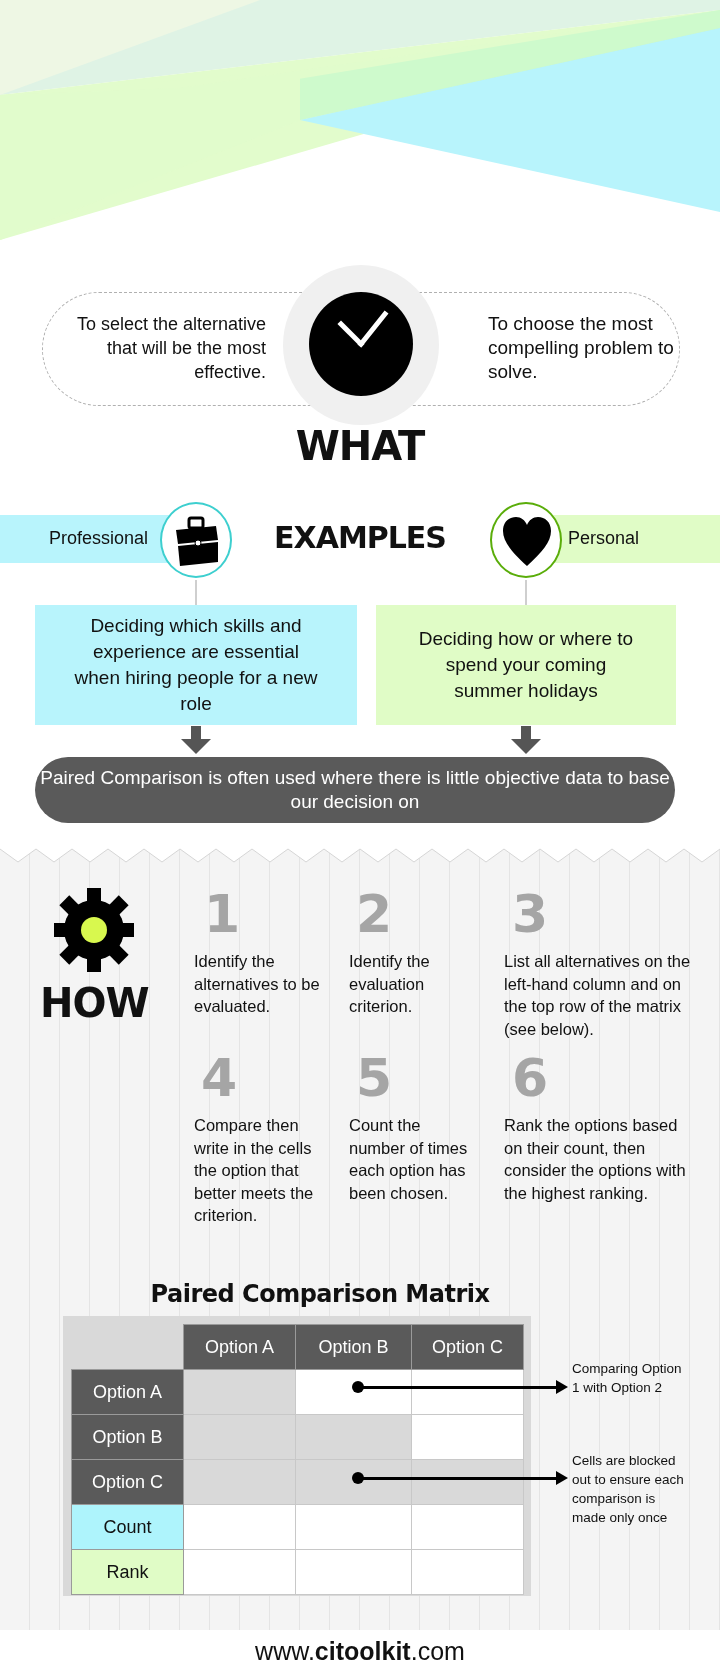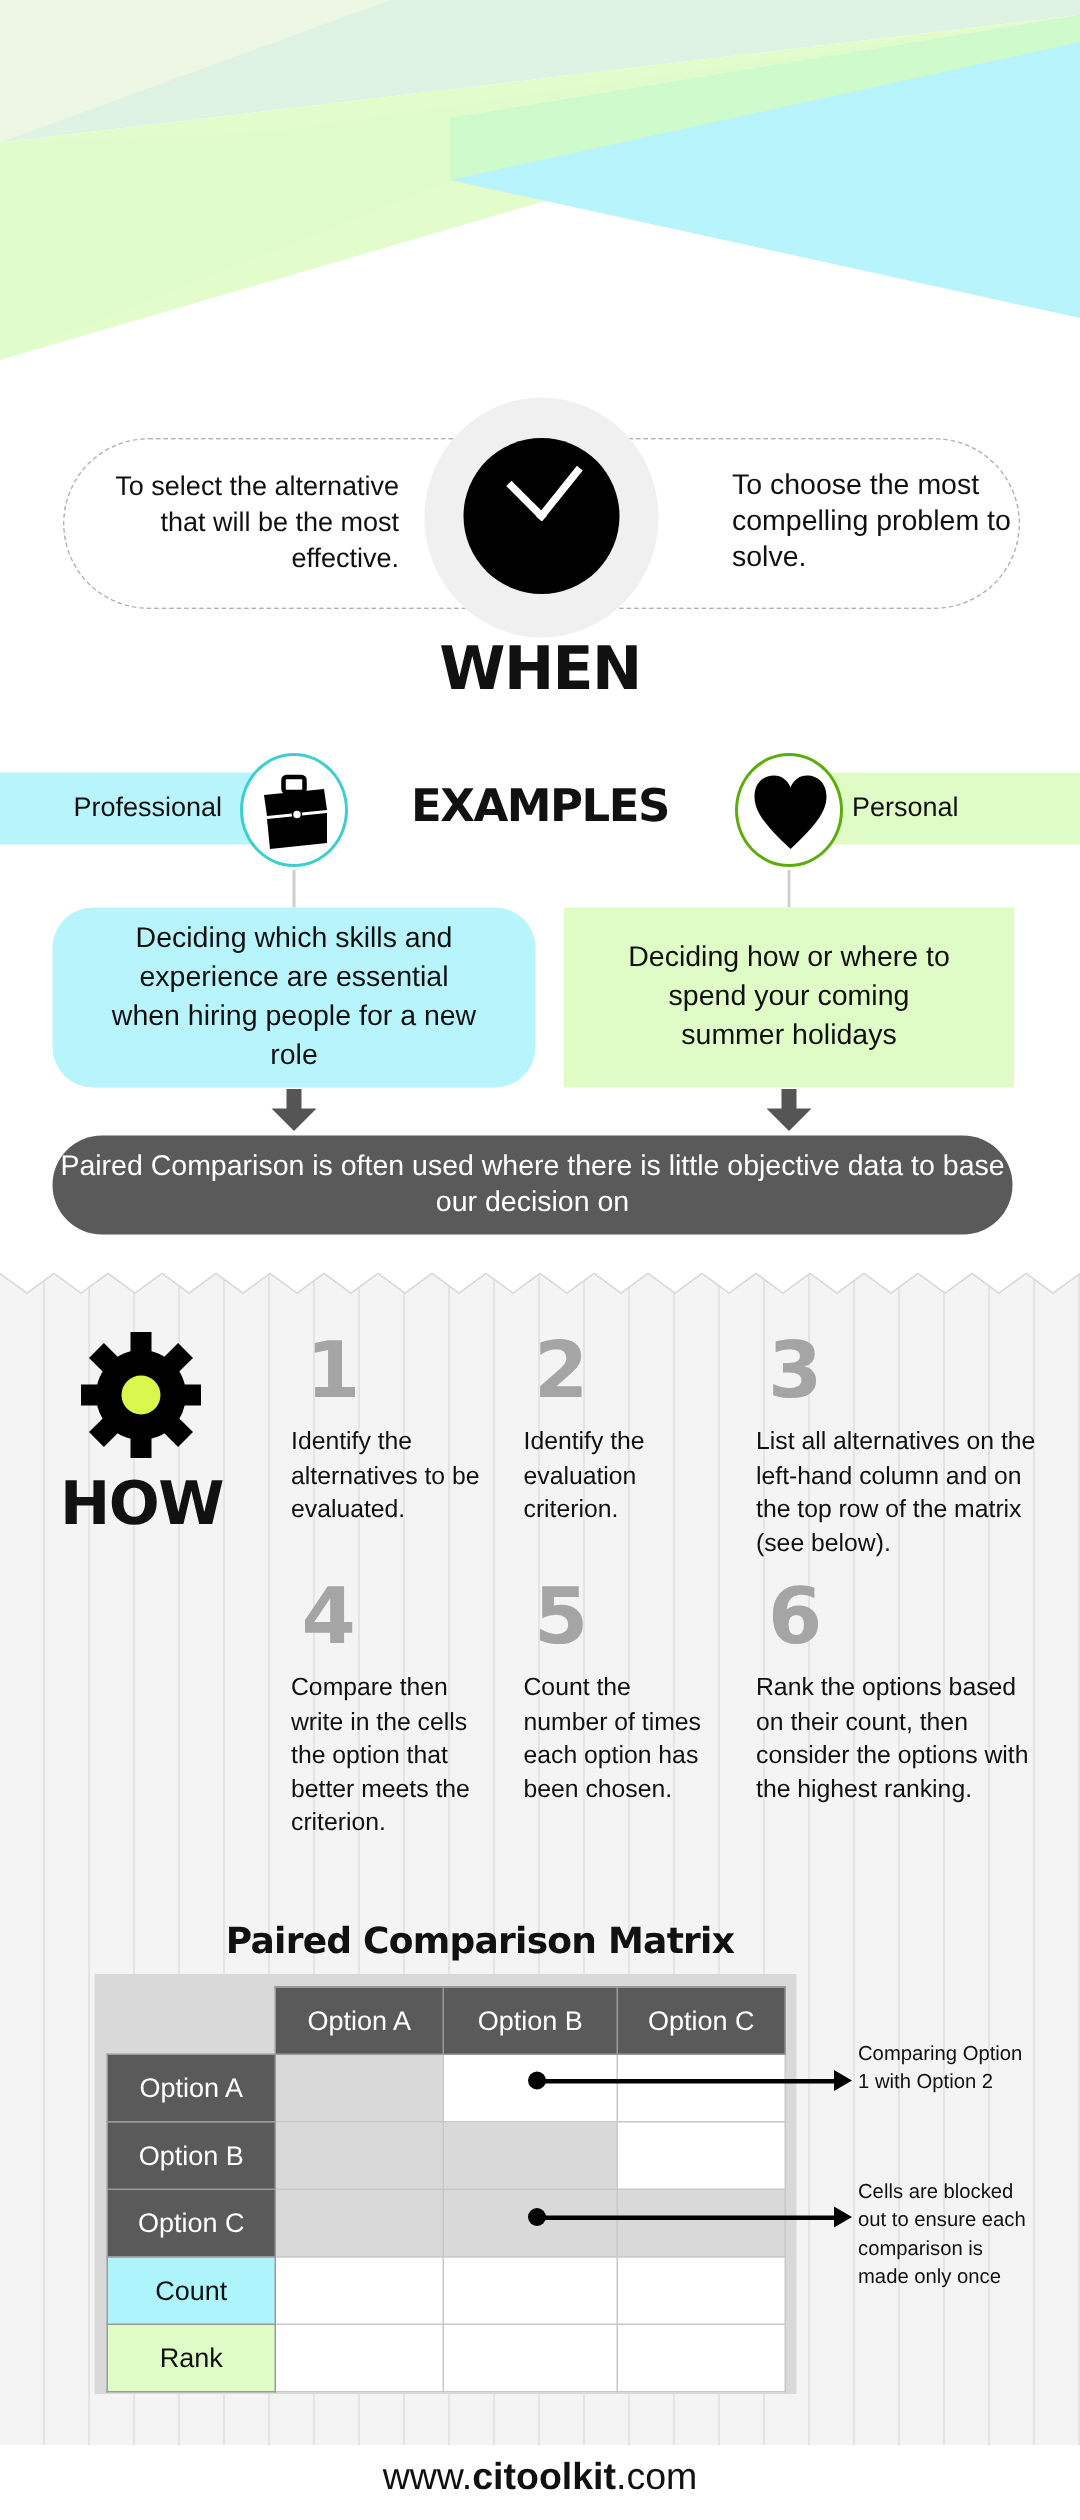"WHEN" div.when-title { text: WHEN -> WHAT }
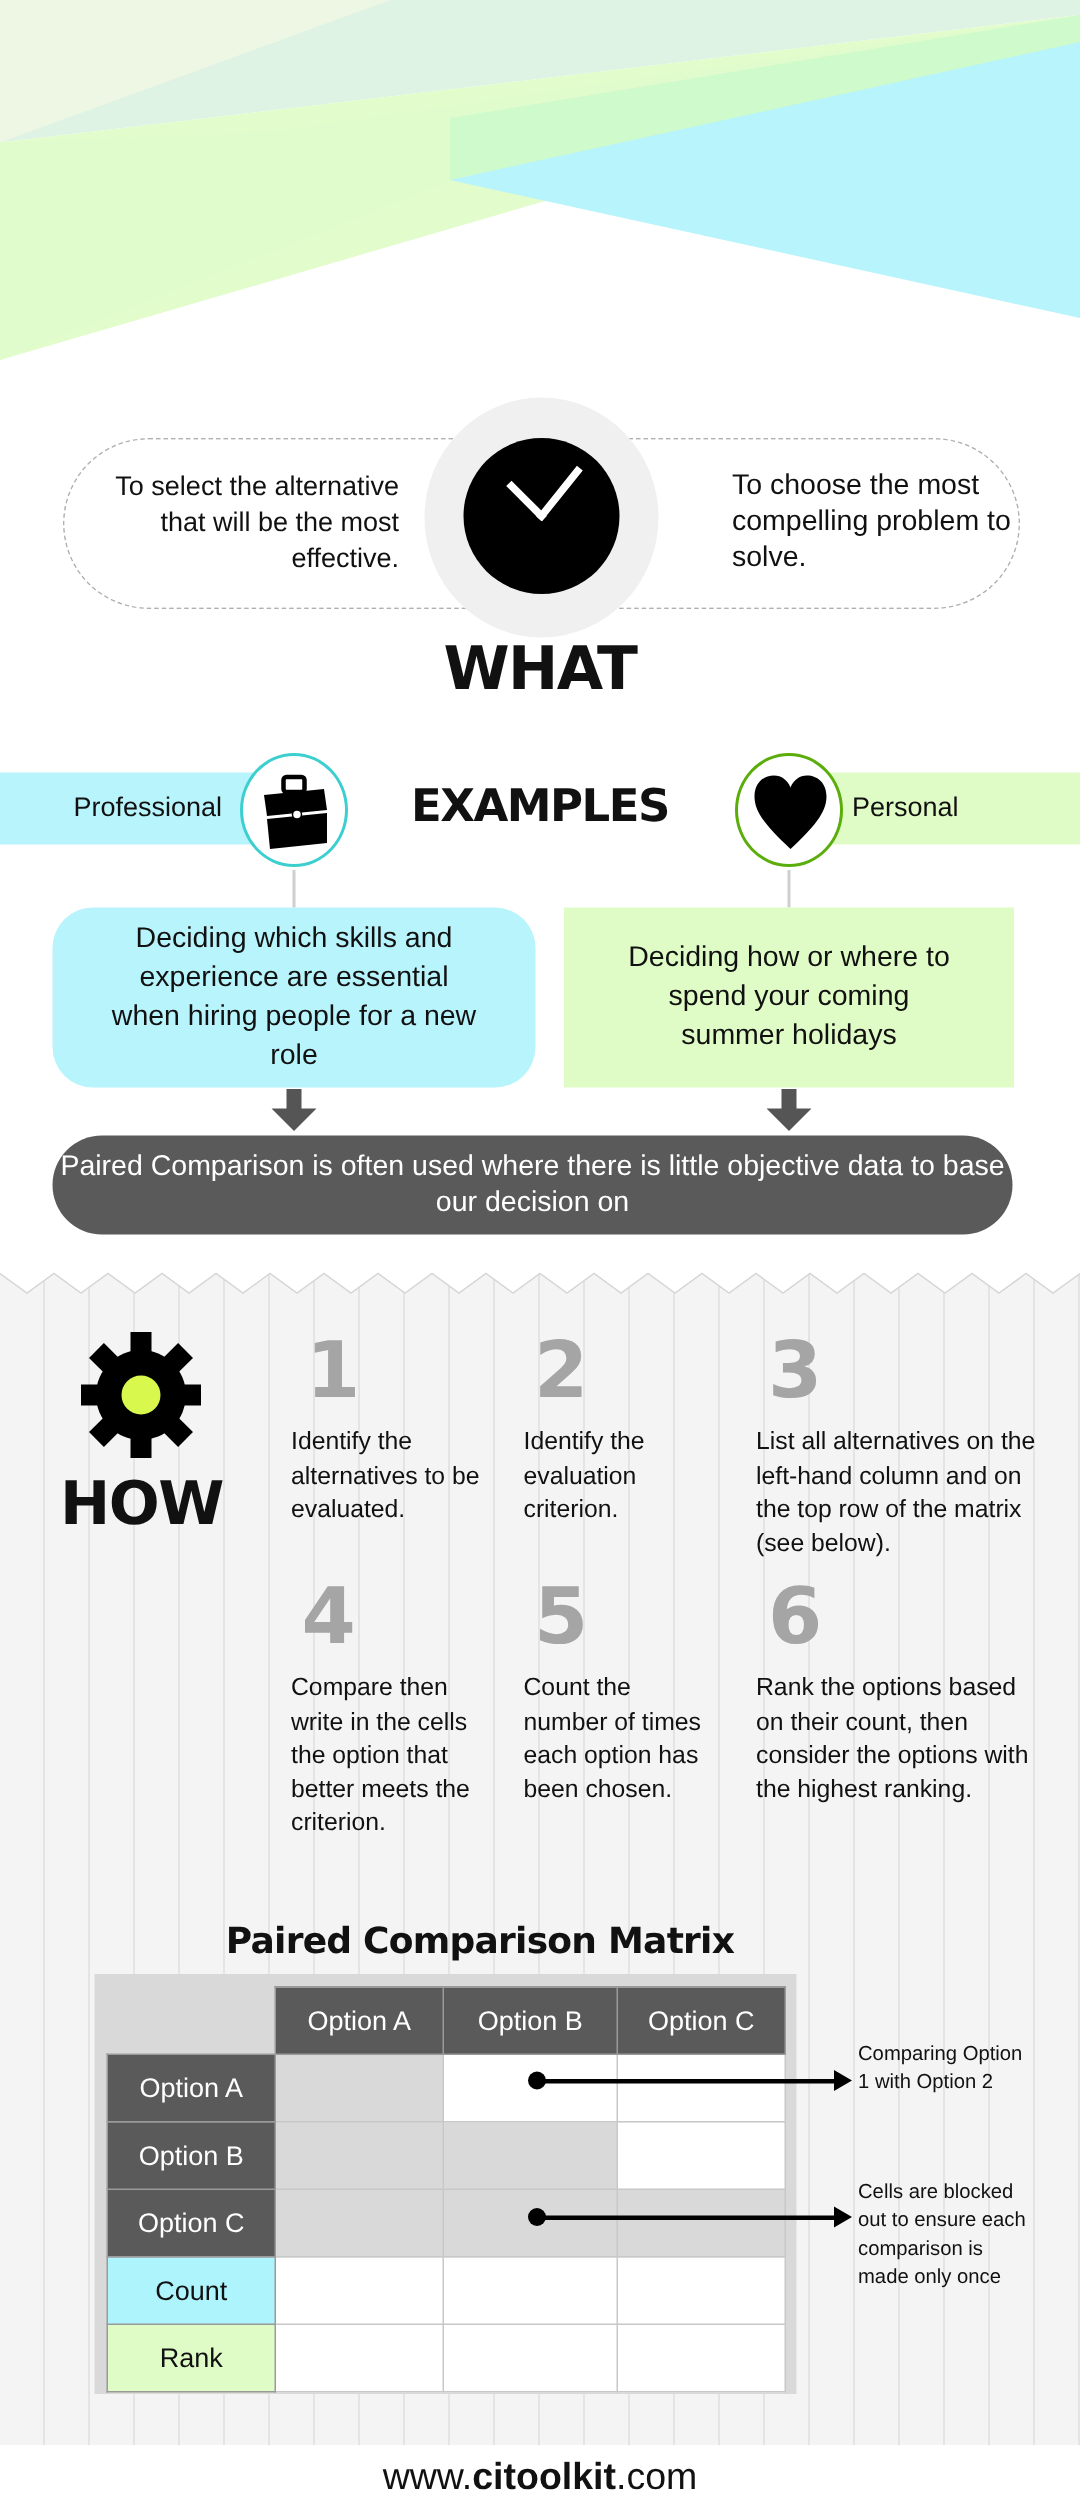"Deciding which skills and experience" .ex-box.pro { border-radius: 27px -> none }
